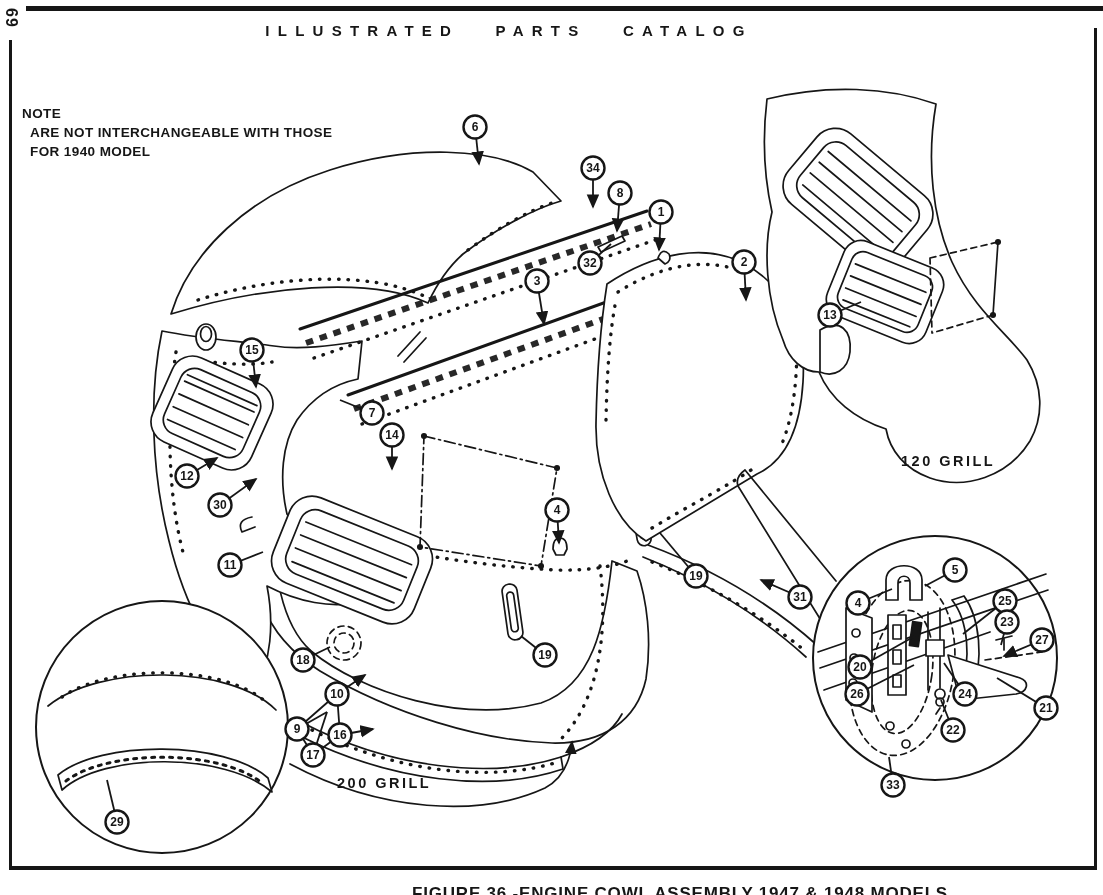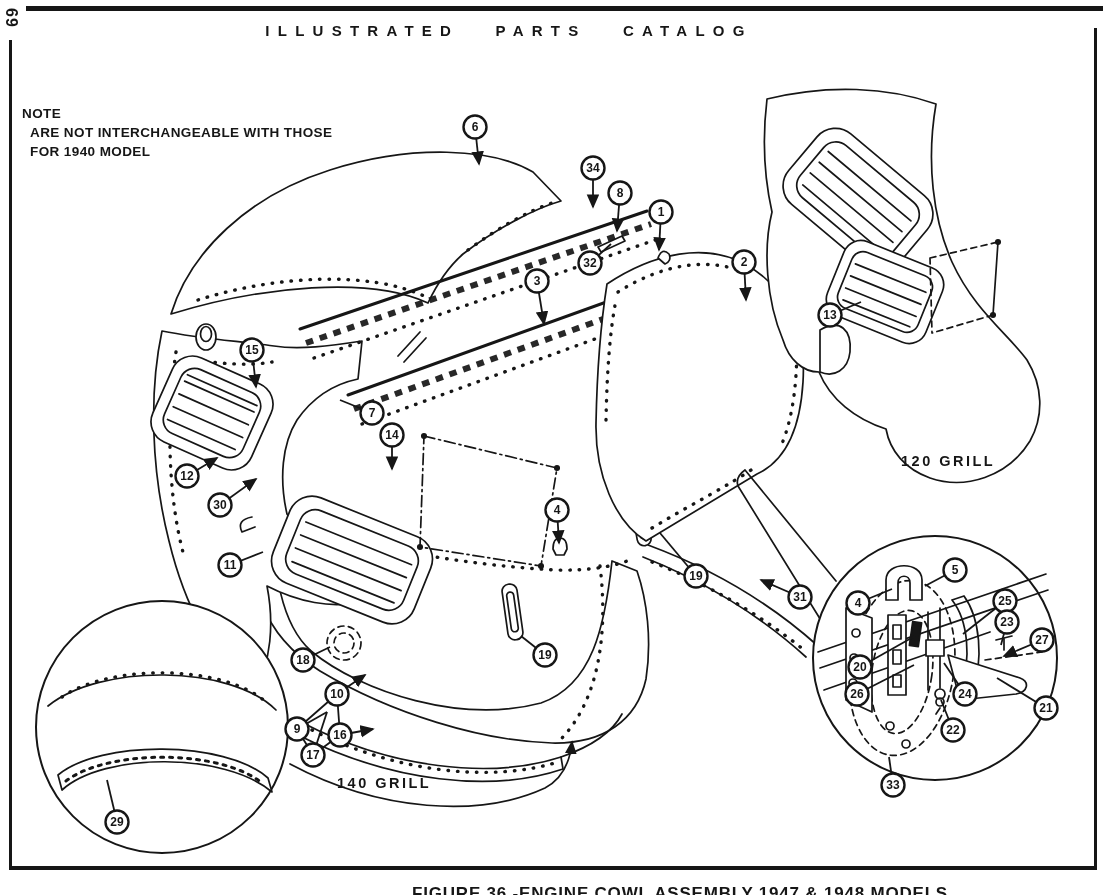"140 GRILL" div.abs { text: 140 -> 200 }
